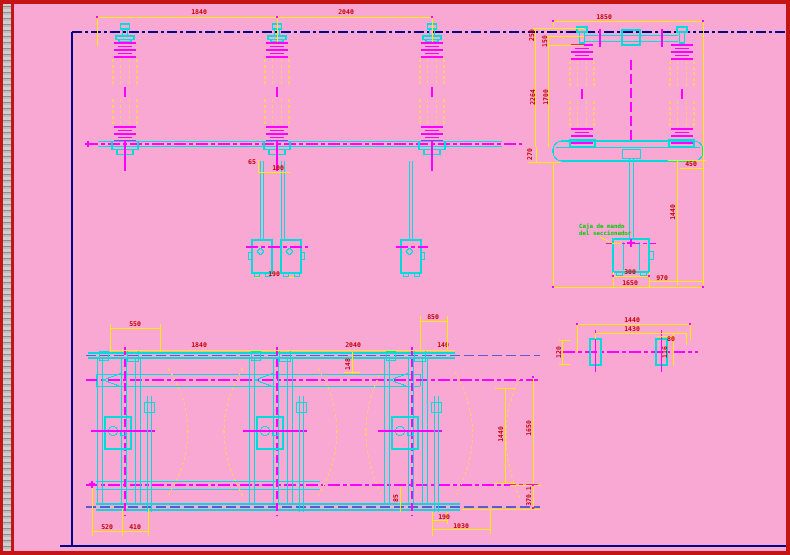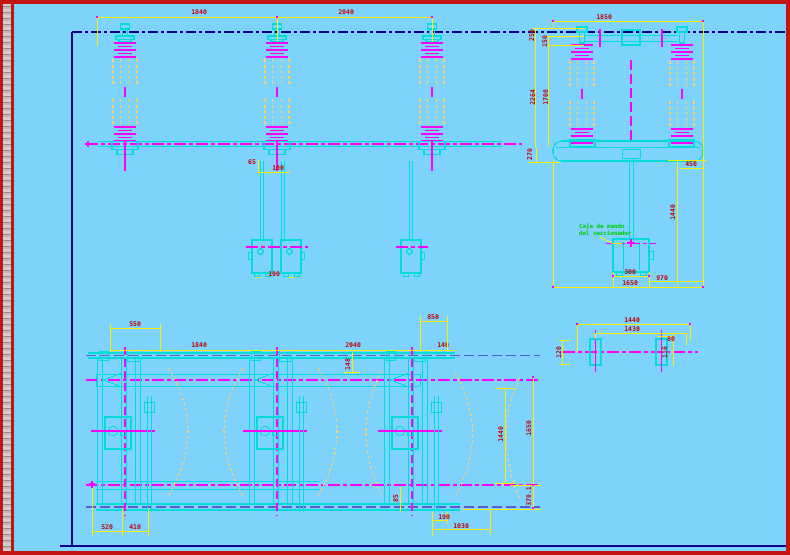"1840" .canvas { background: #7dd3fc -> #f9a8d4 }
